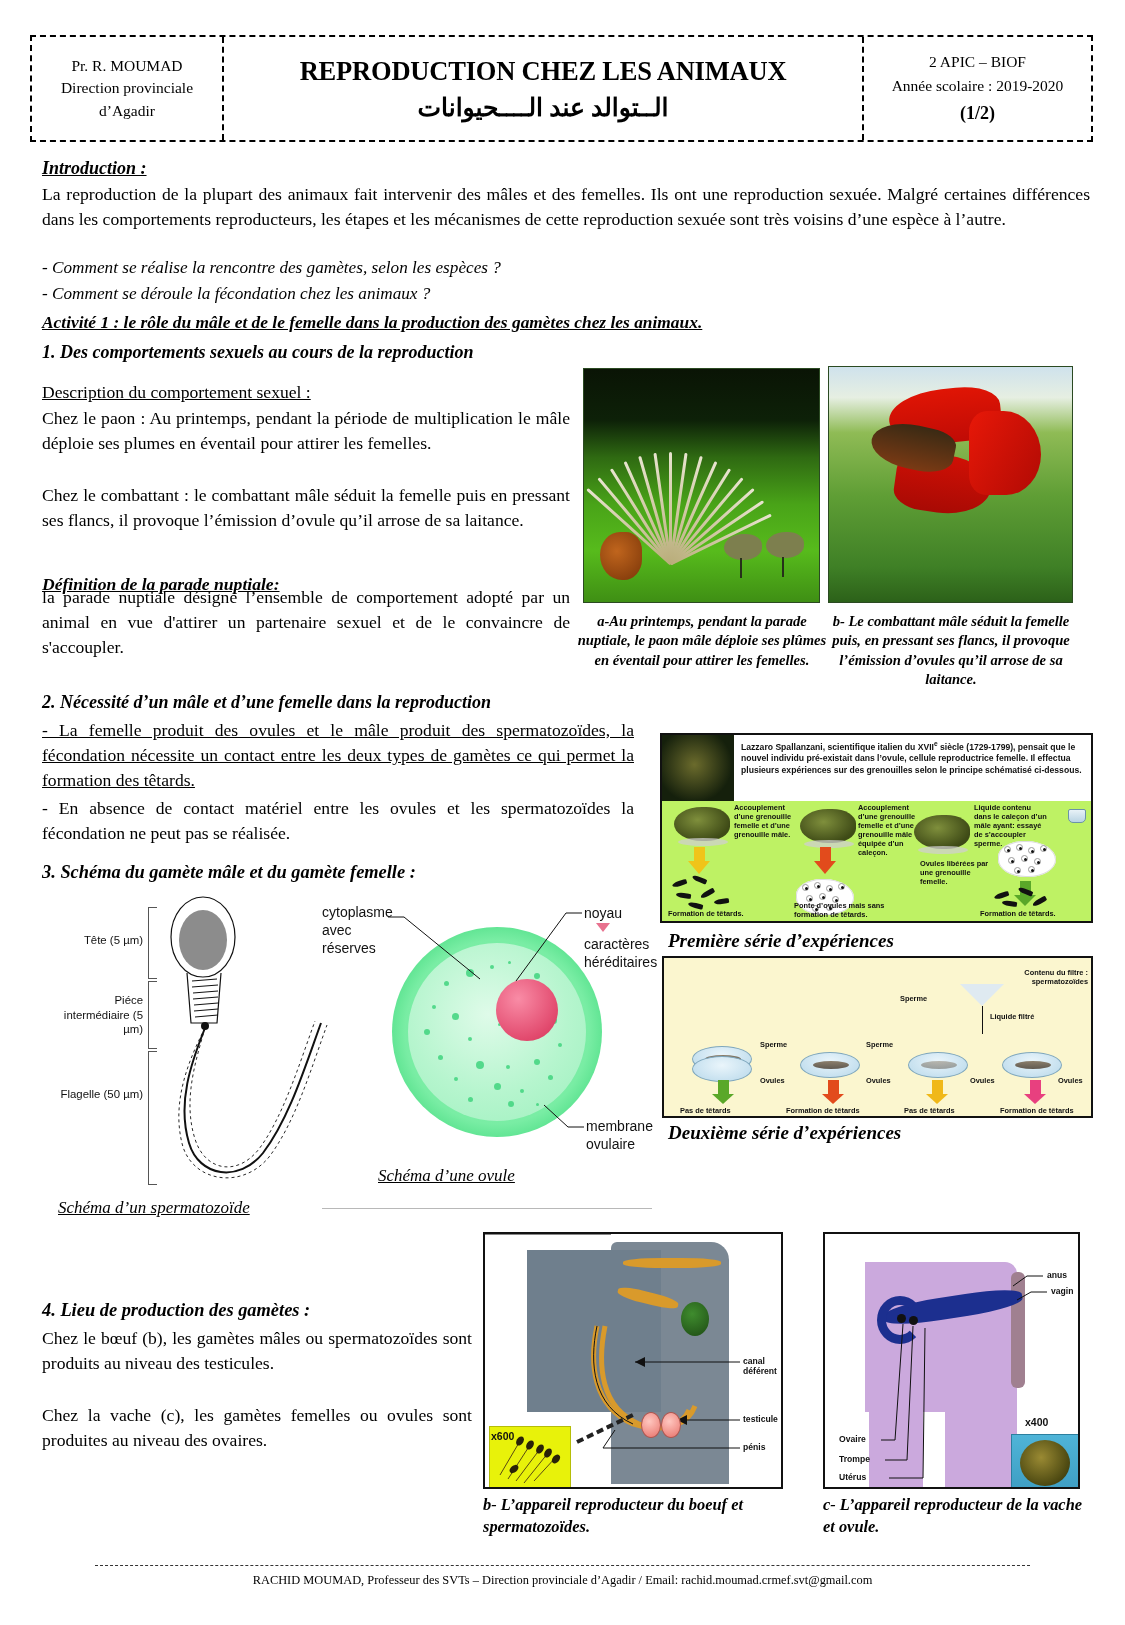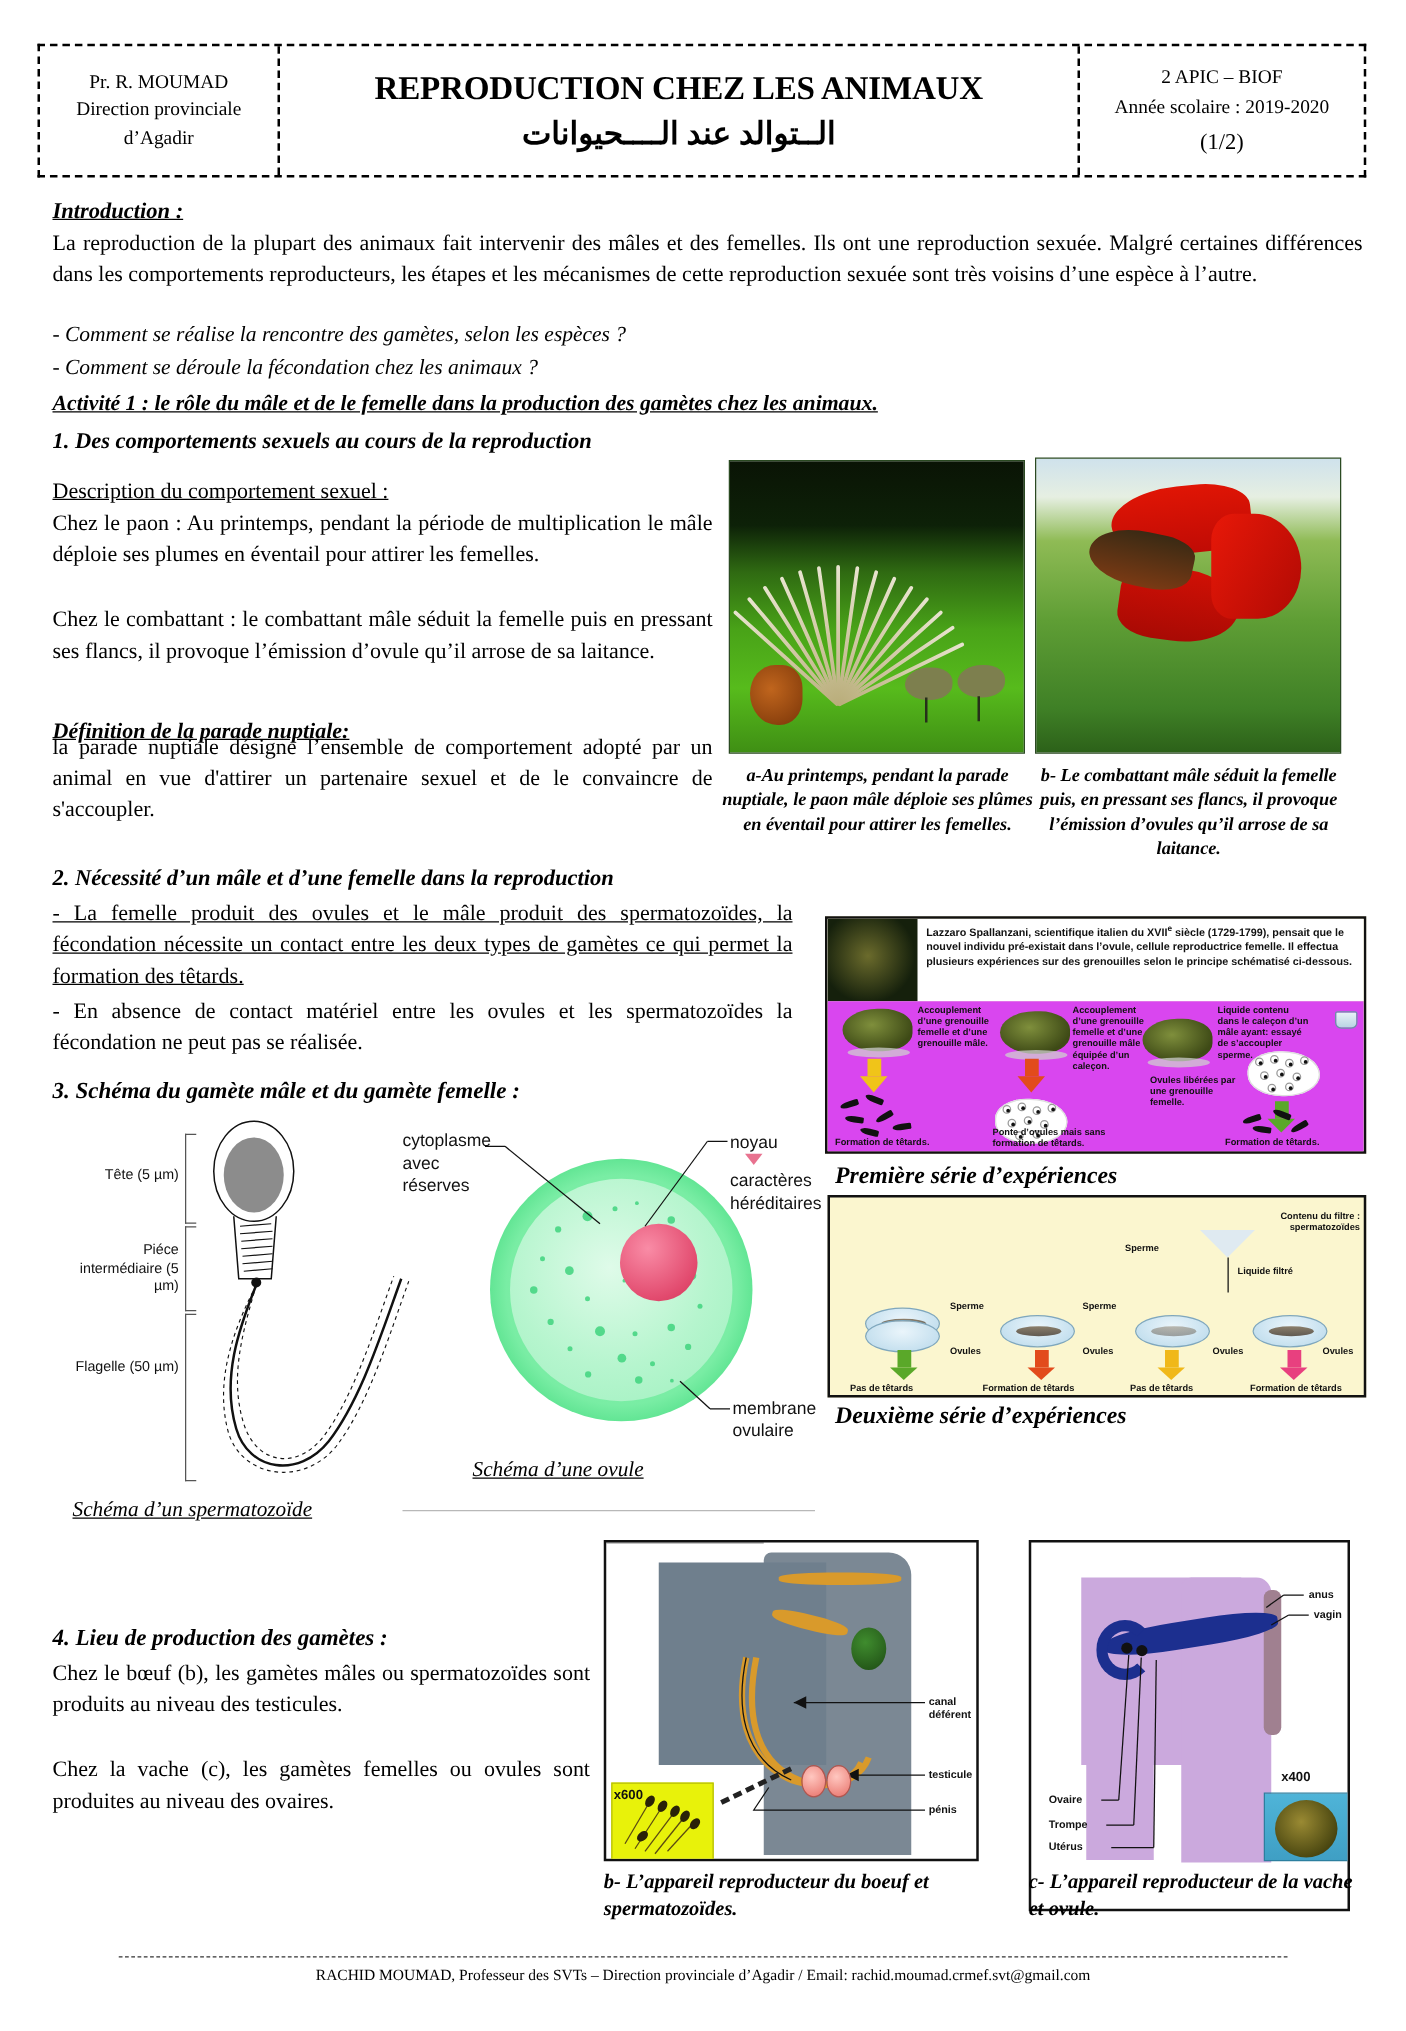"(1/2)" .hdr-right .page-num { font-weight: normal -> bold }
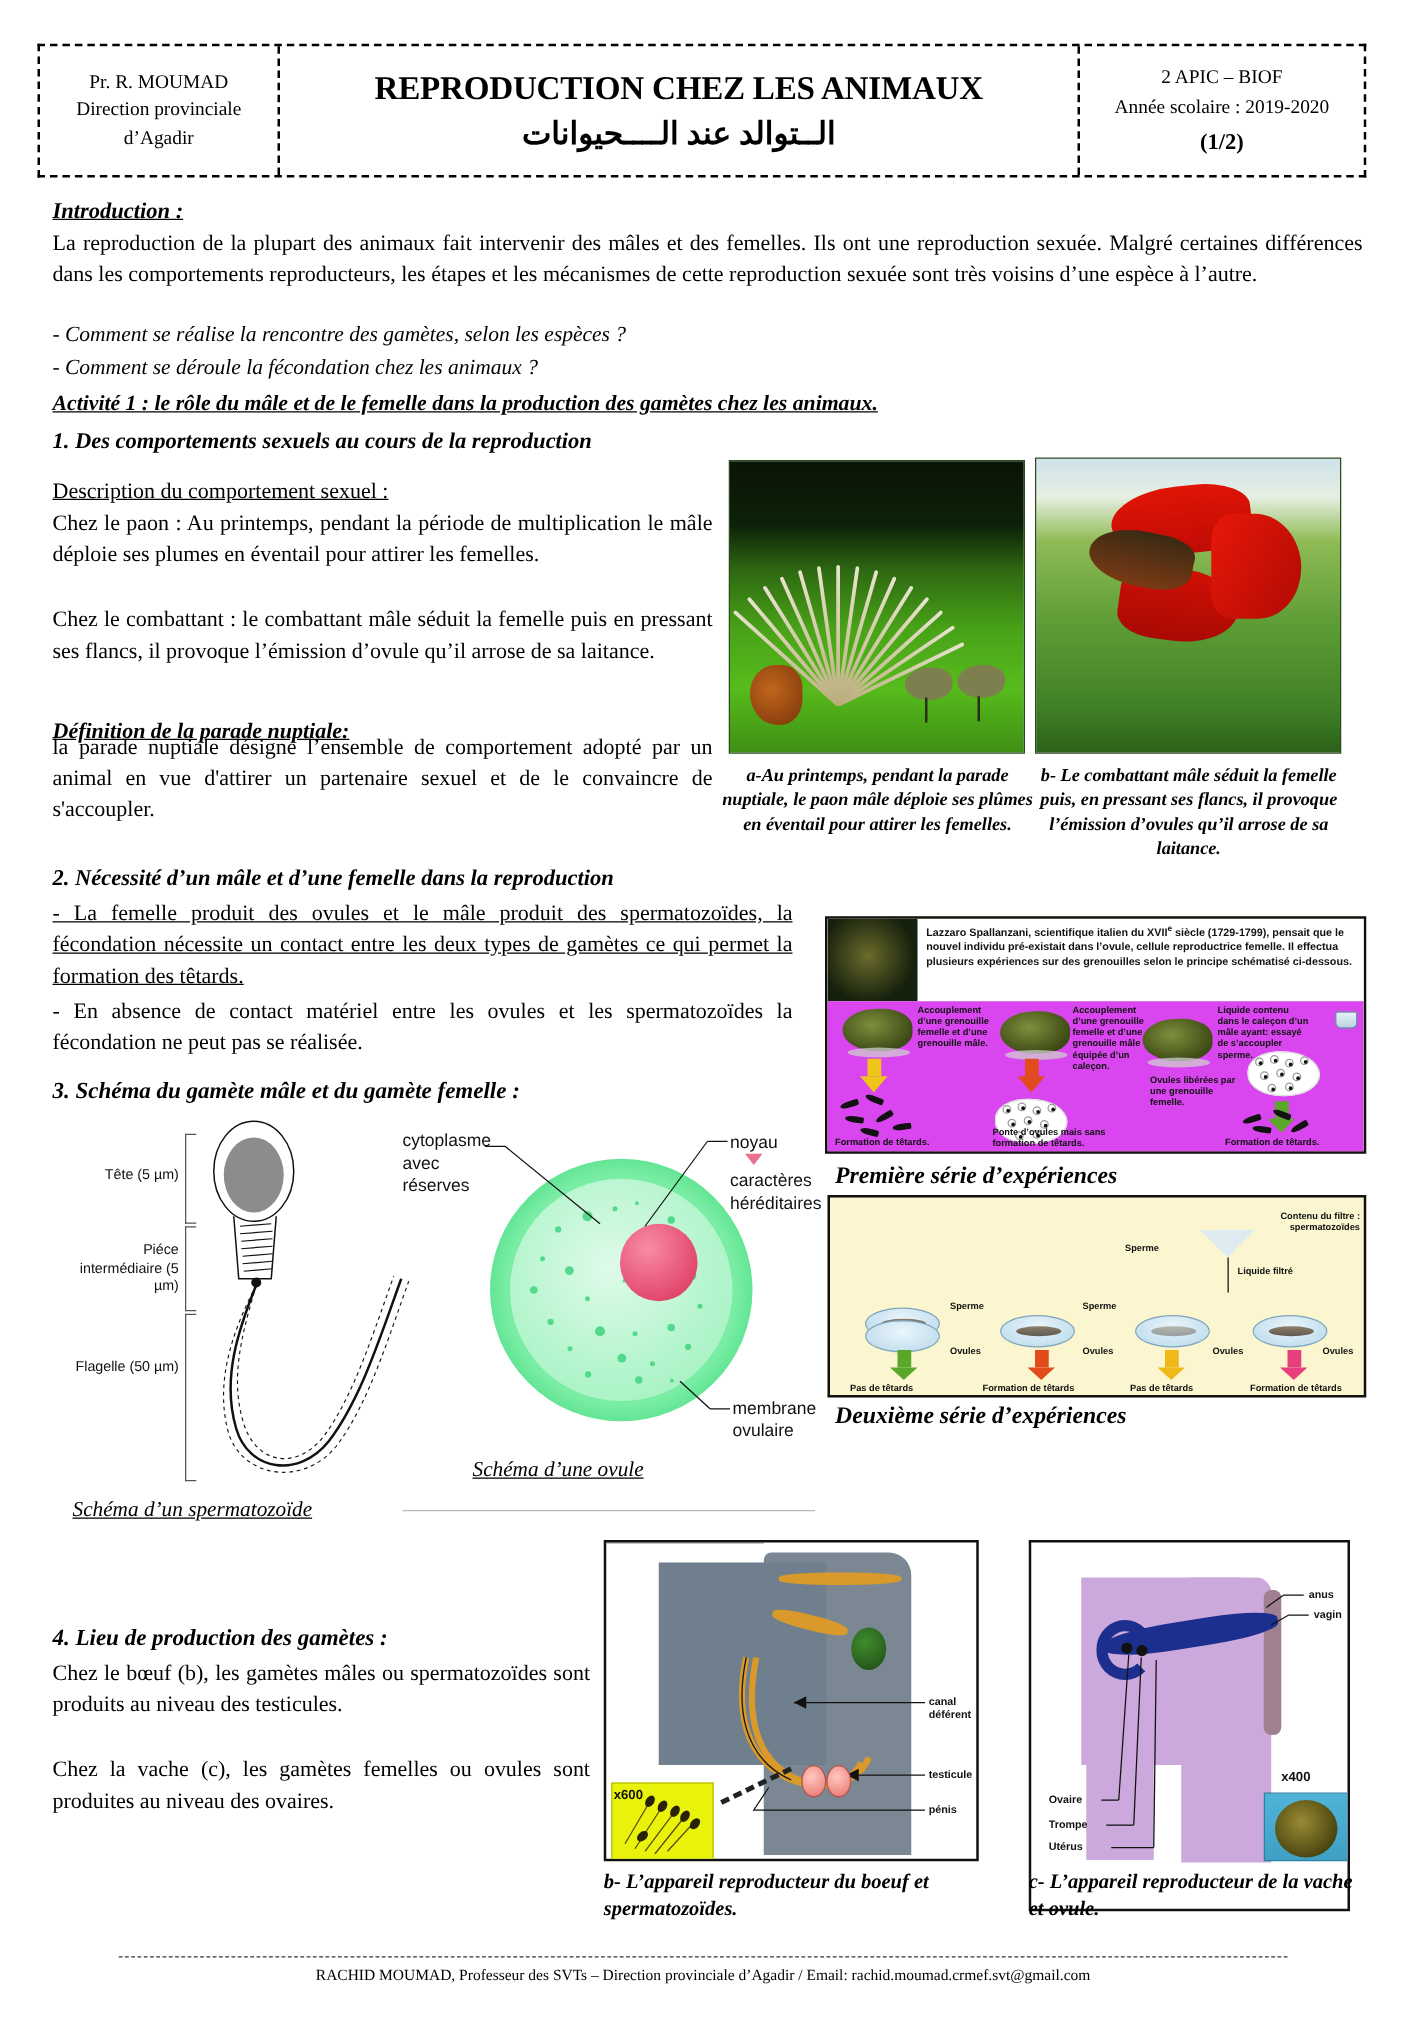"Accouplement d’une grenouille femelle et" .sp1-body { background: #d946ef -> #bef264 }
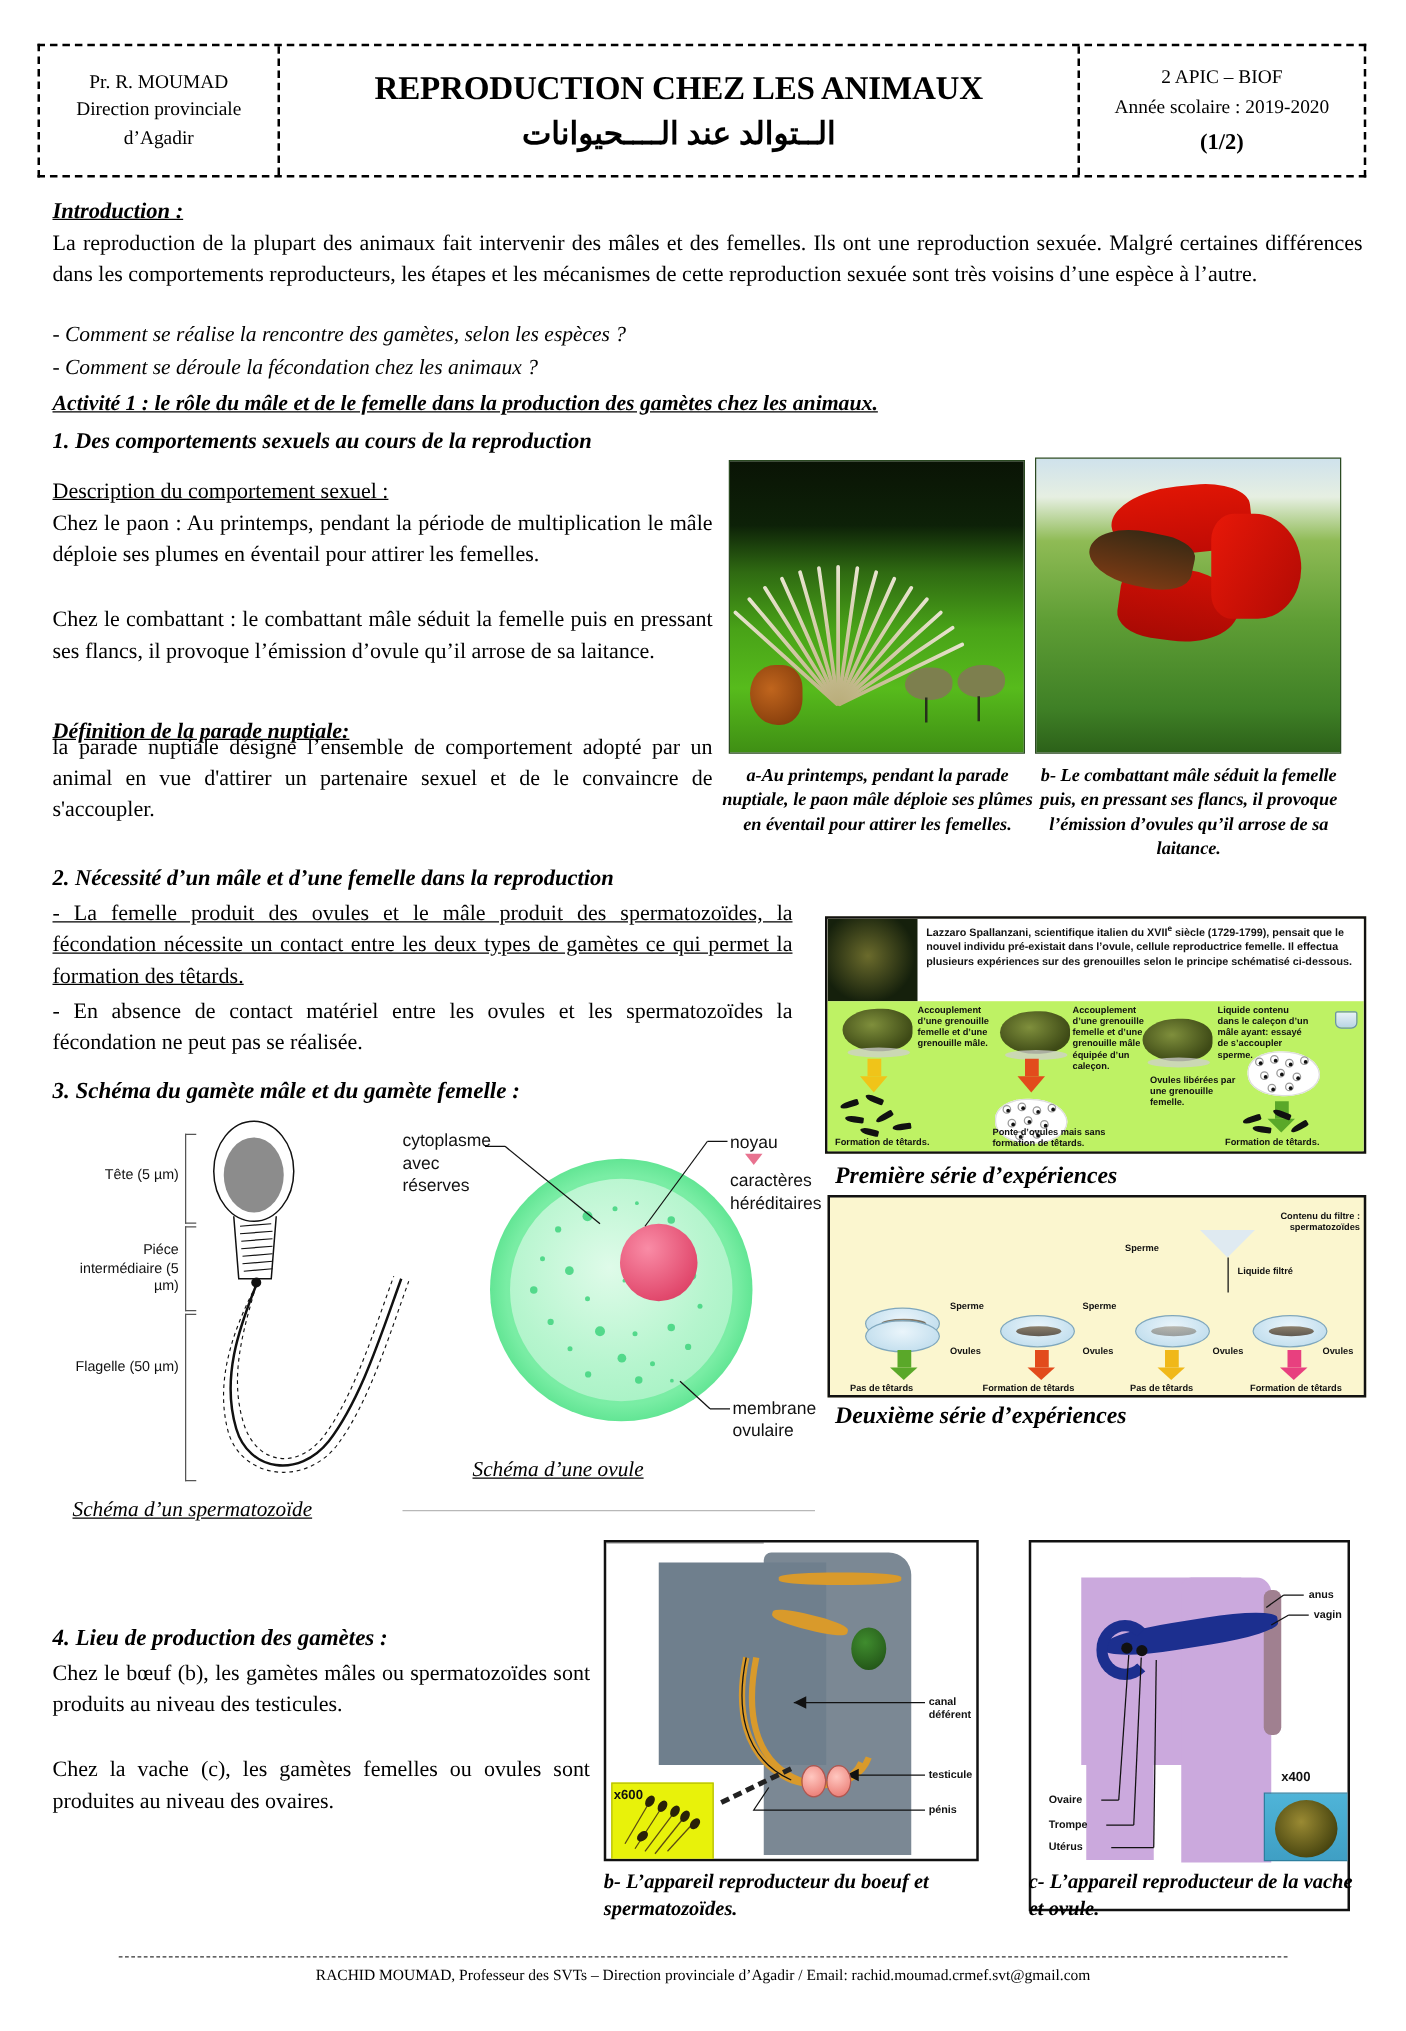"anus" div.anat { height: 297px -> 257px }
